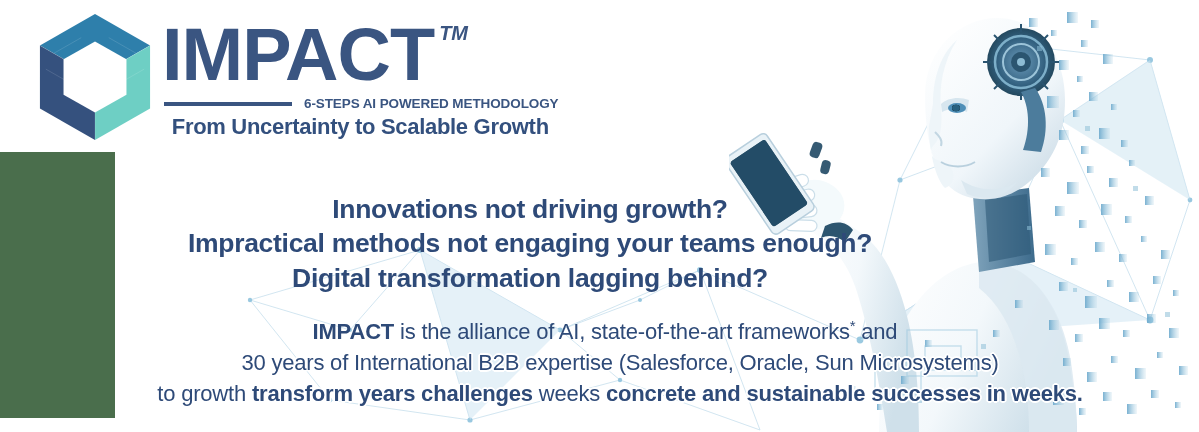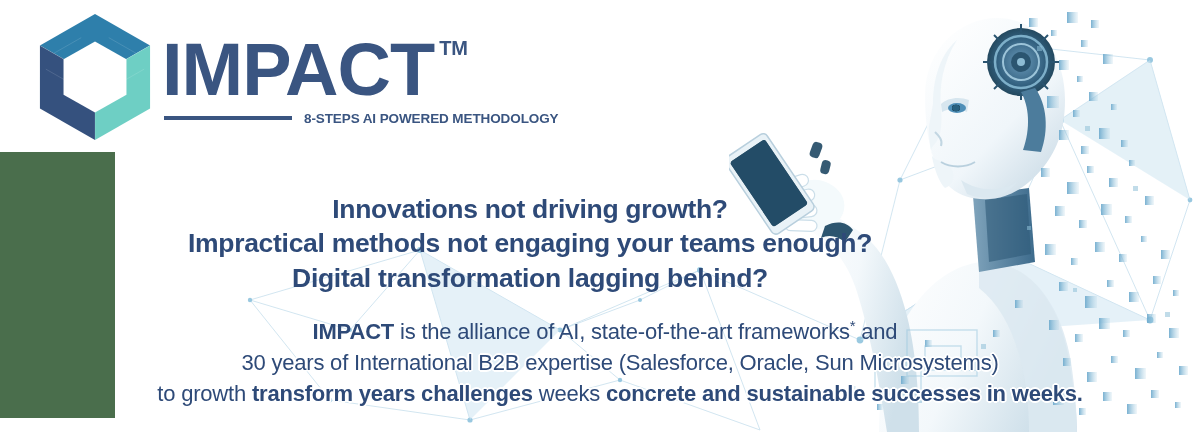"TM" .tm { font-style: none -> italic }
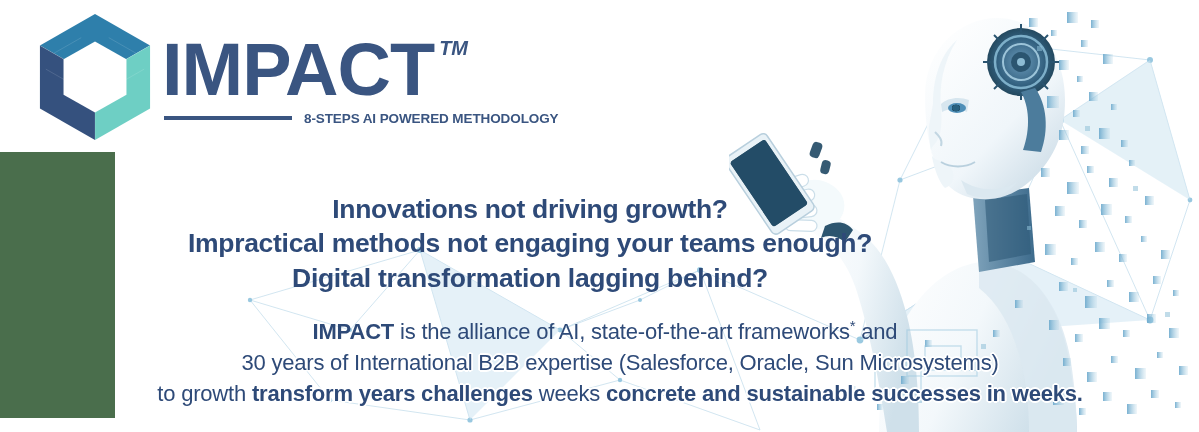"8-STEPS AI POWERED METHODOLOGY" div.tagline1 { text: 8-STEPS -> 6-STEPS }
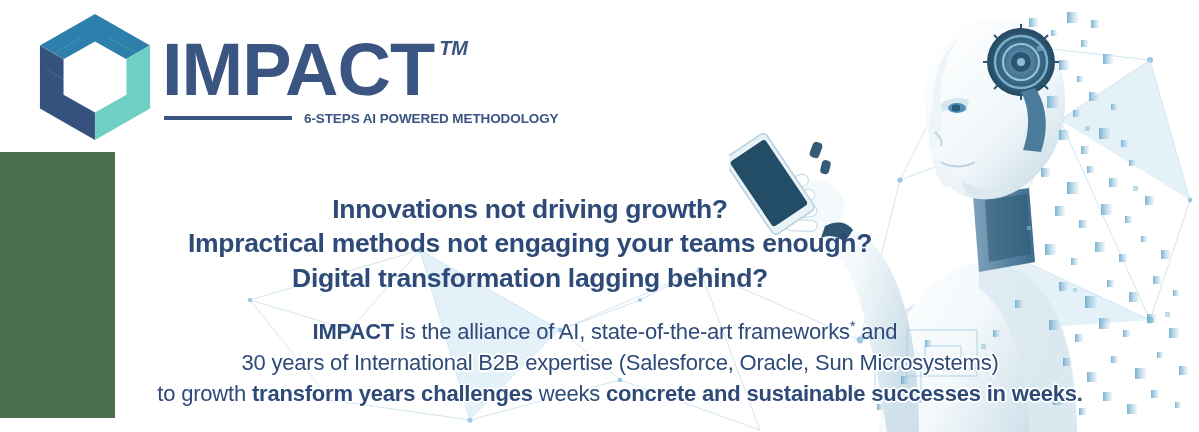"From Uncertainty to Scalable Growth" div.tagline2 { html: none -> <div>From Uncertainty to Scalable Growth</div> }
